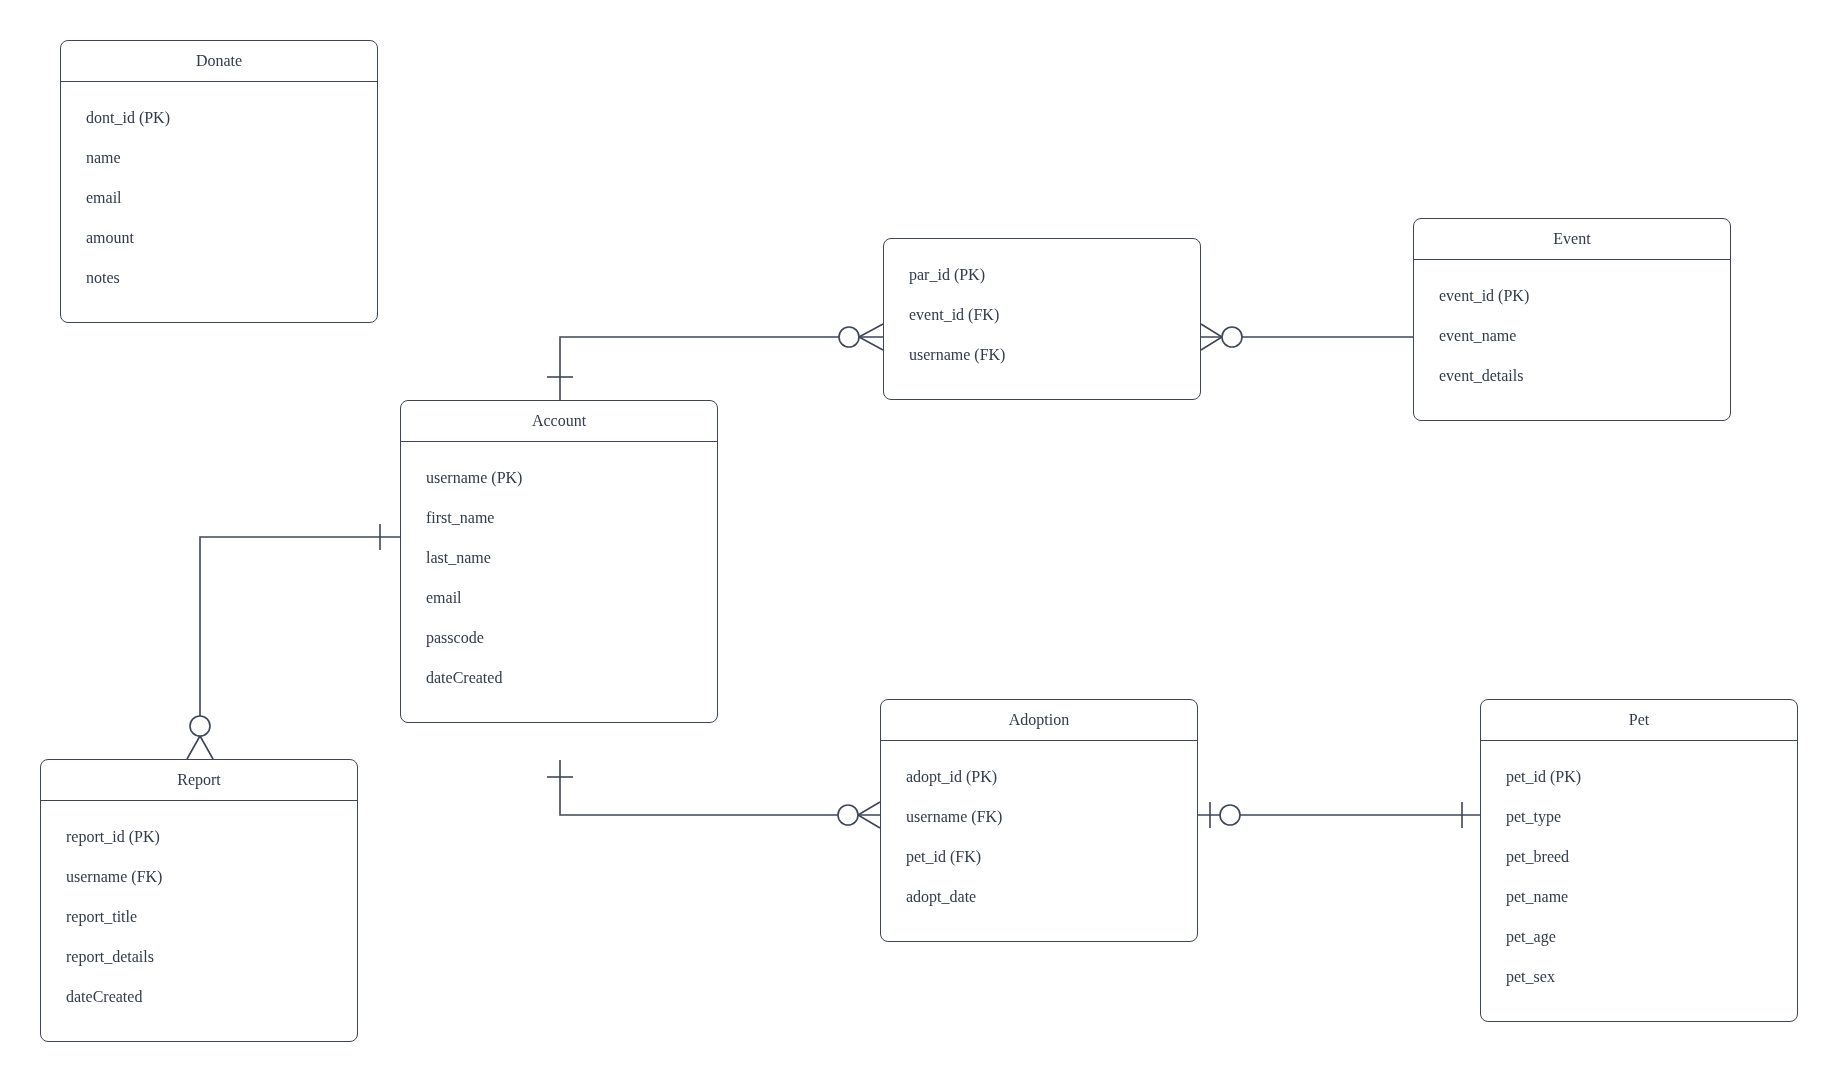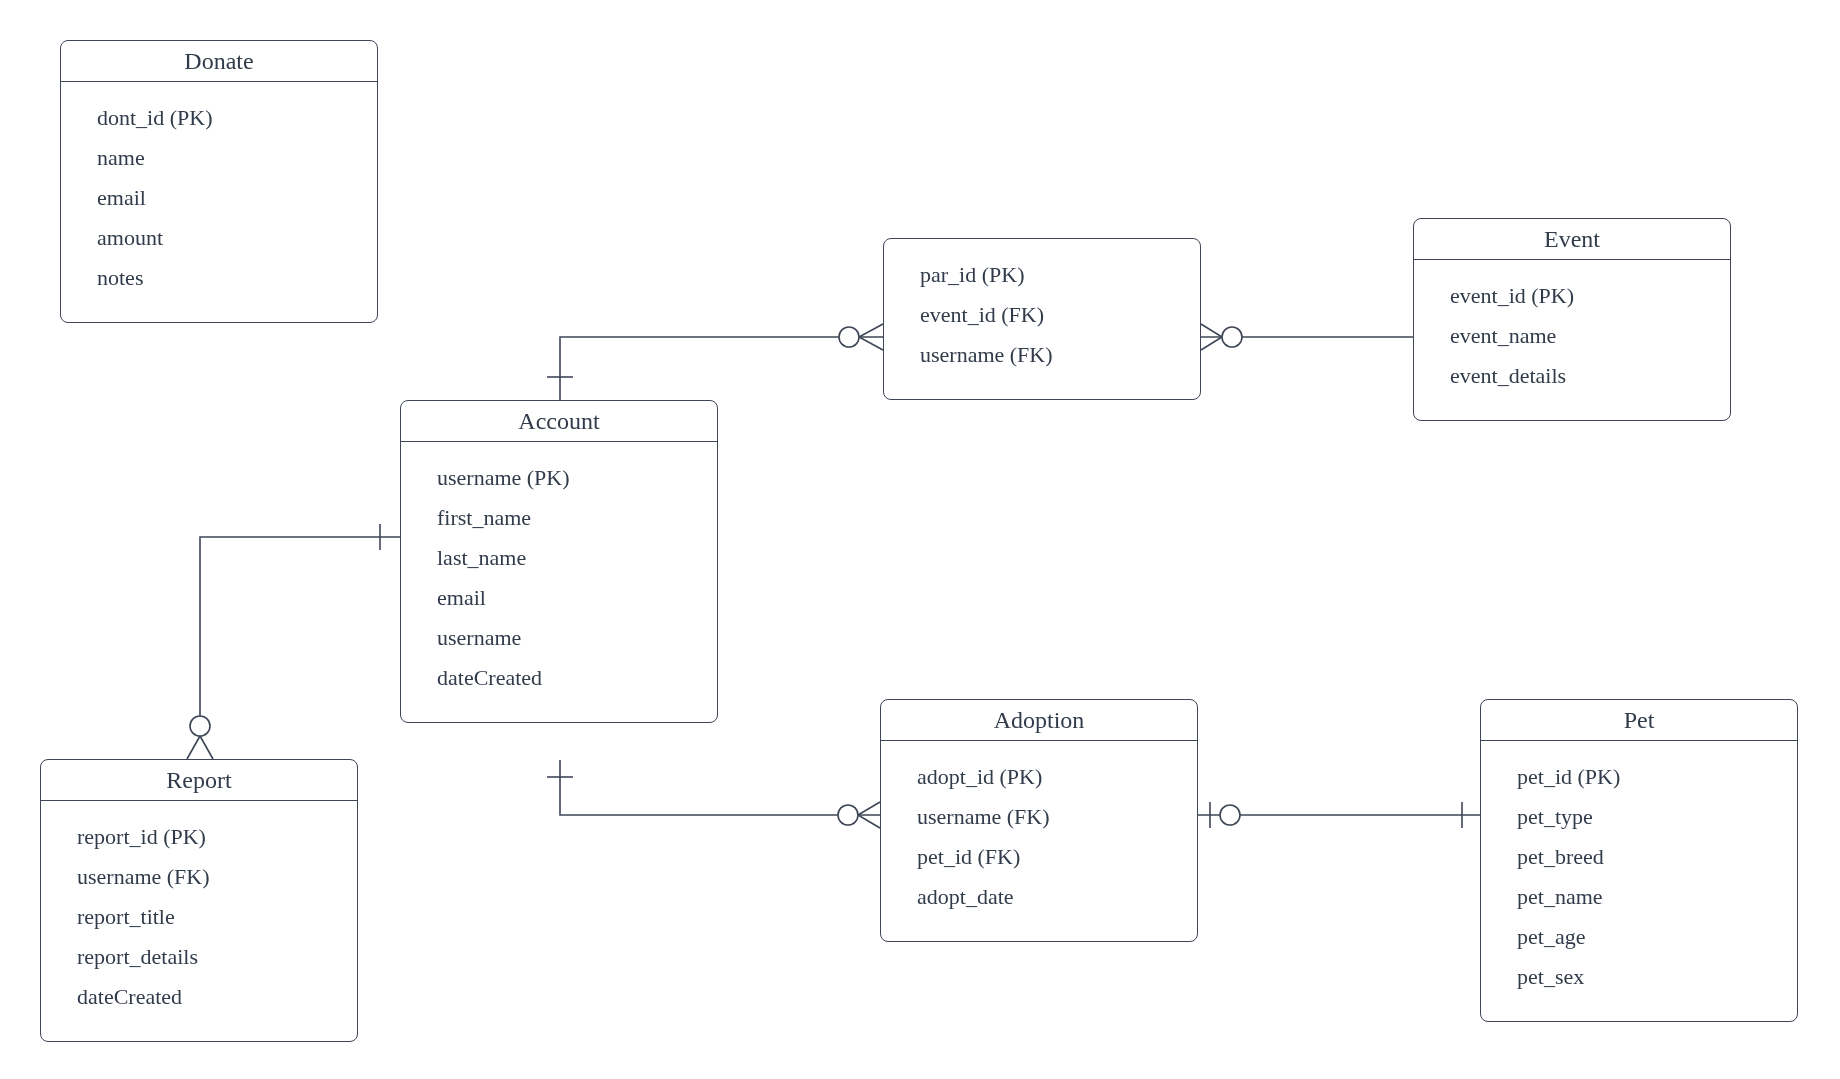"Donate" .entity-title { font-size: 24px -> 16px }
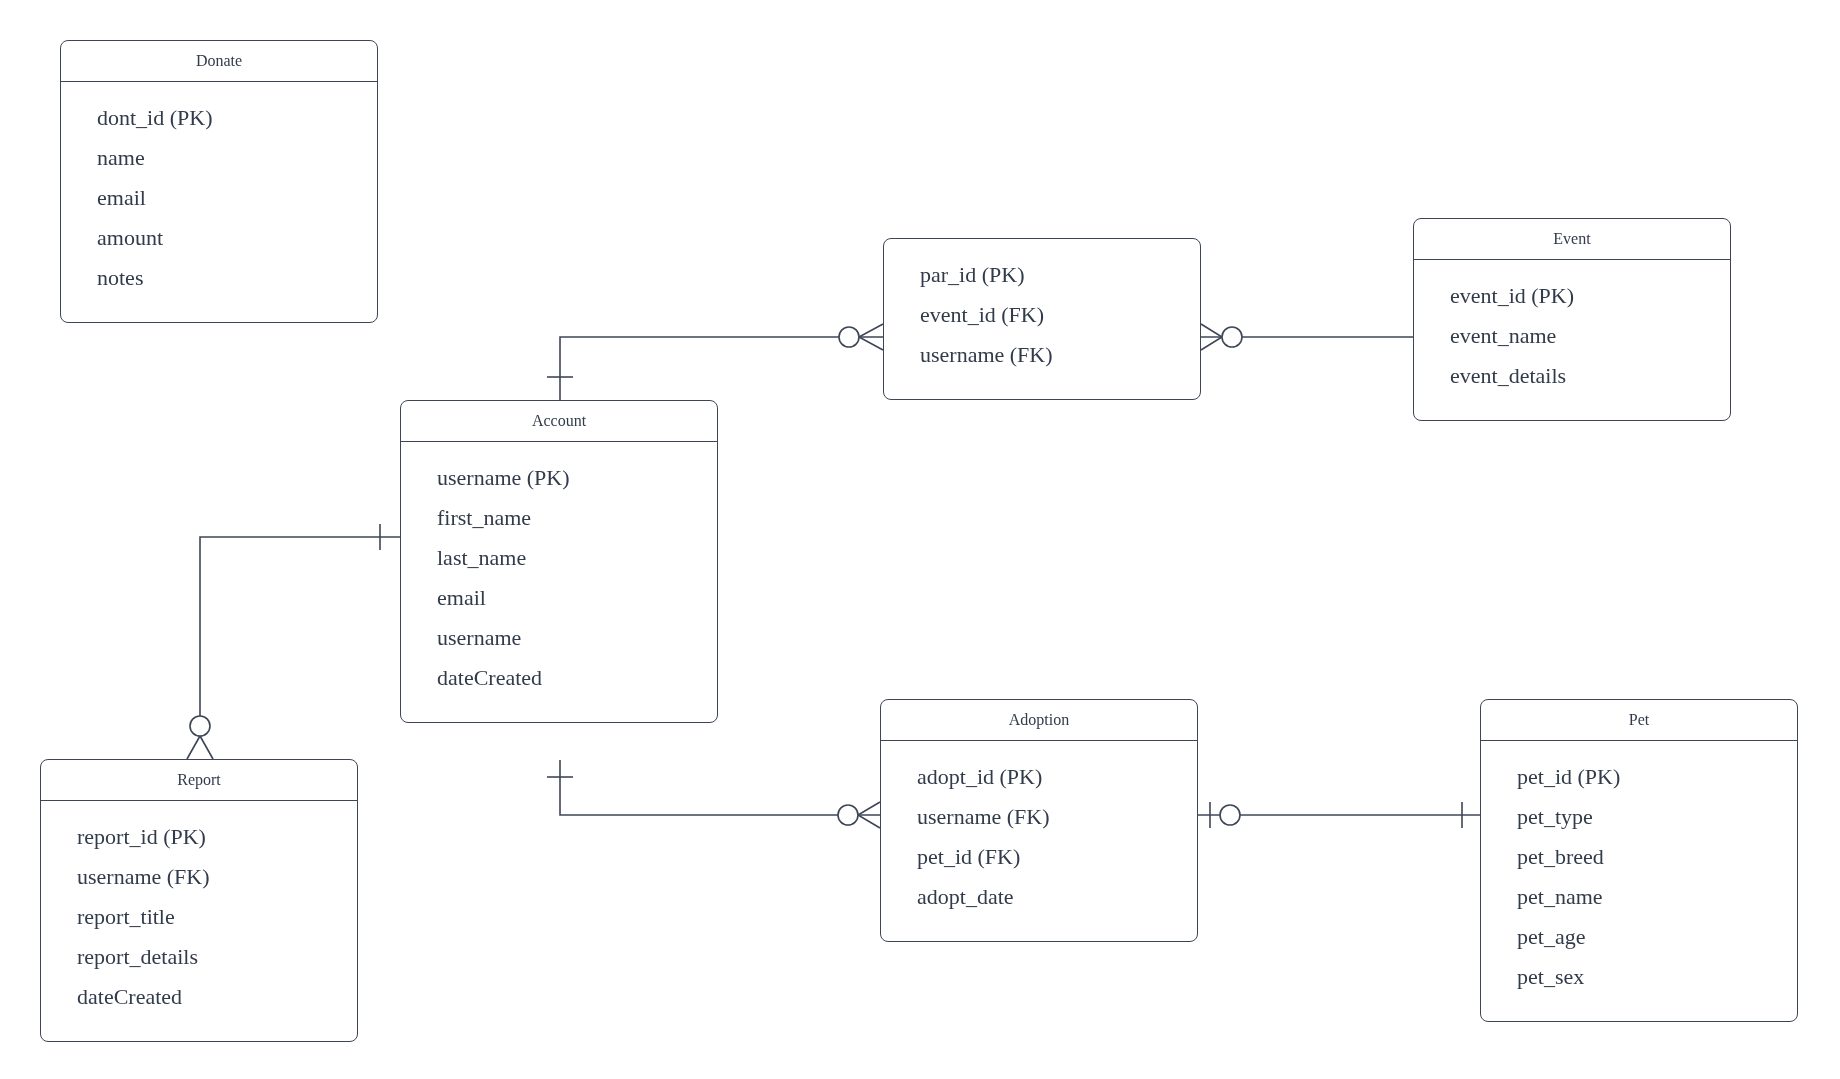"dont_id (PK)" .field { font-size: 22px -> 16px; margin-left: 11px -> none }
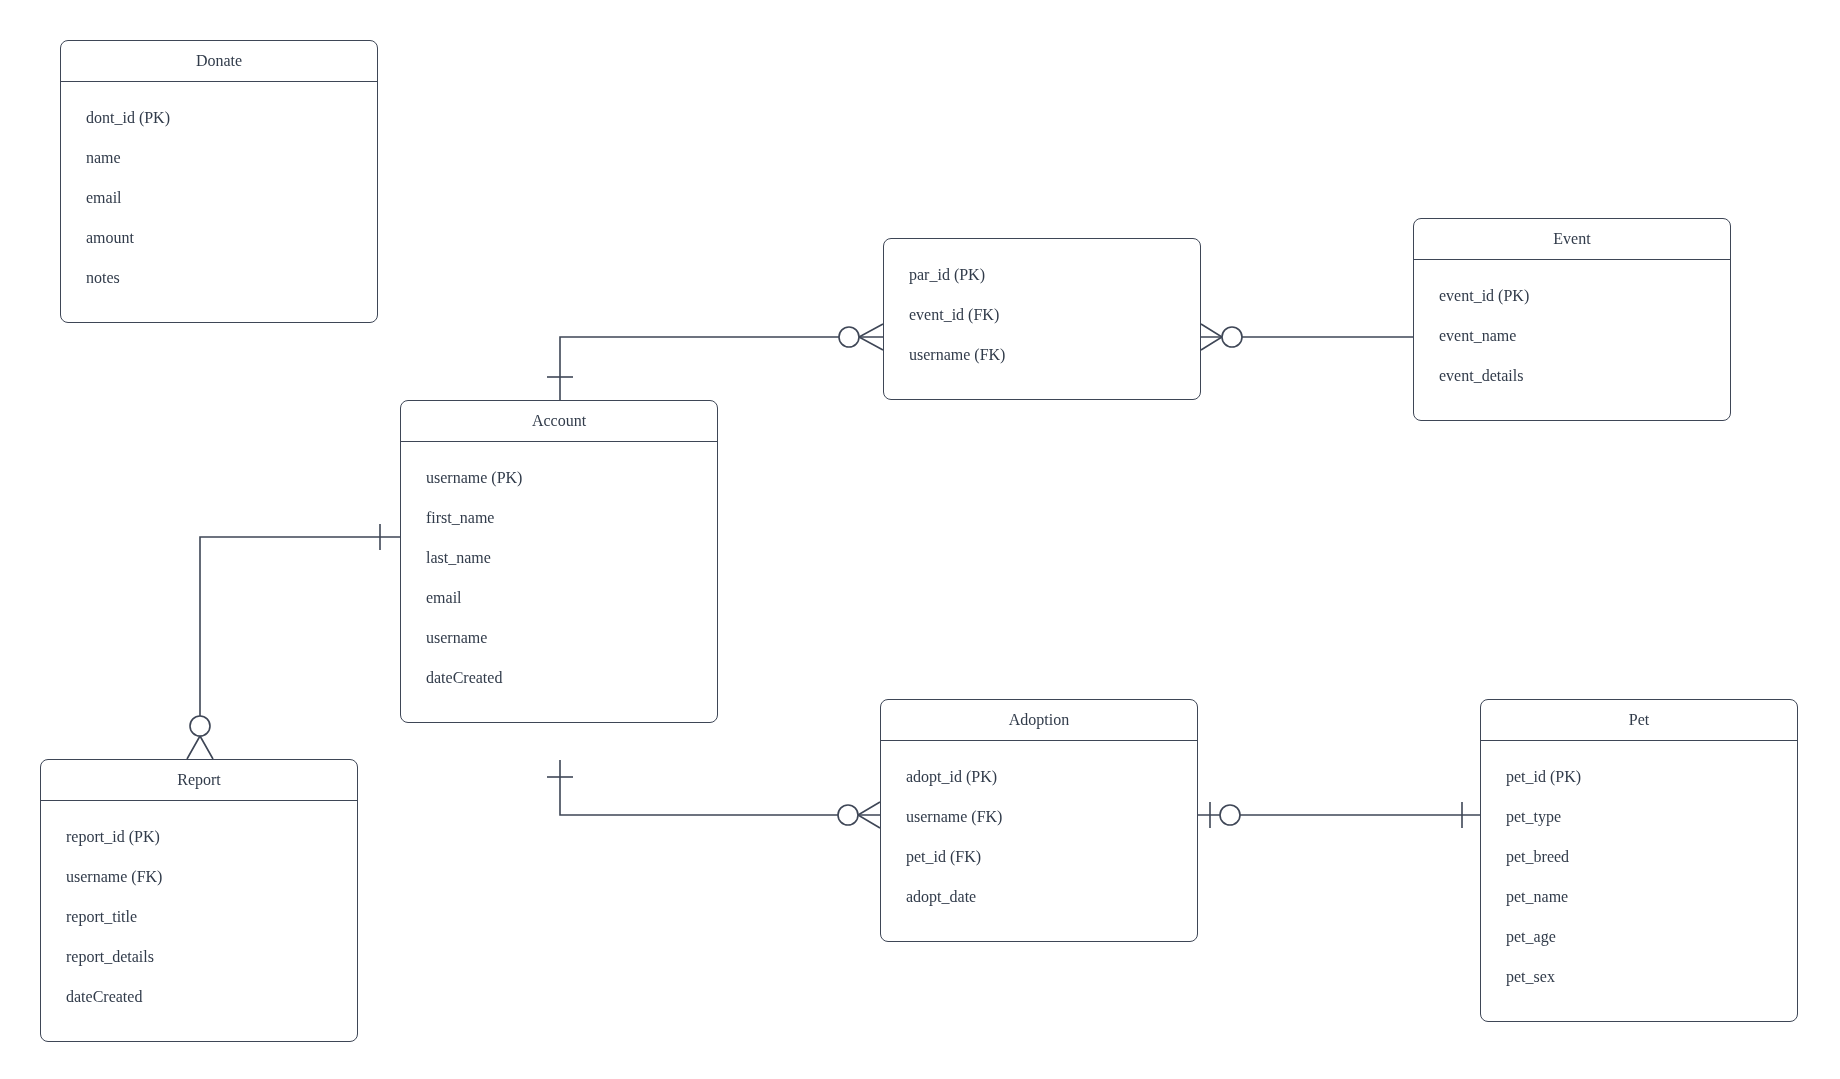"username" div.field { text: username -> passcode }
